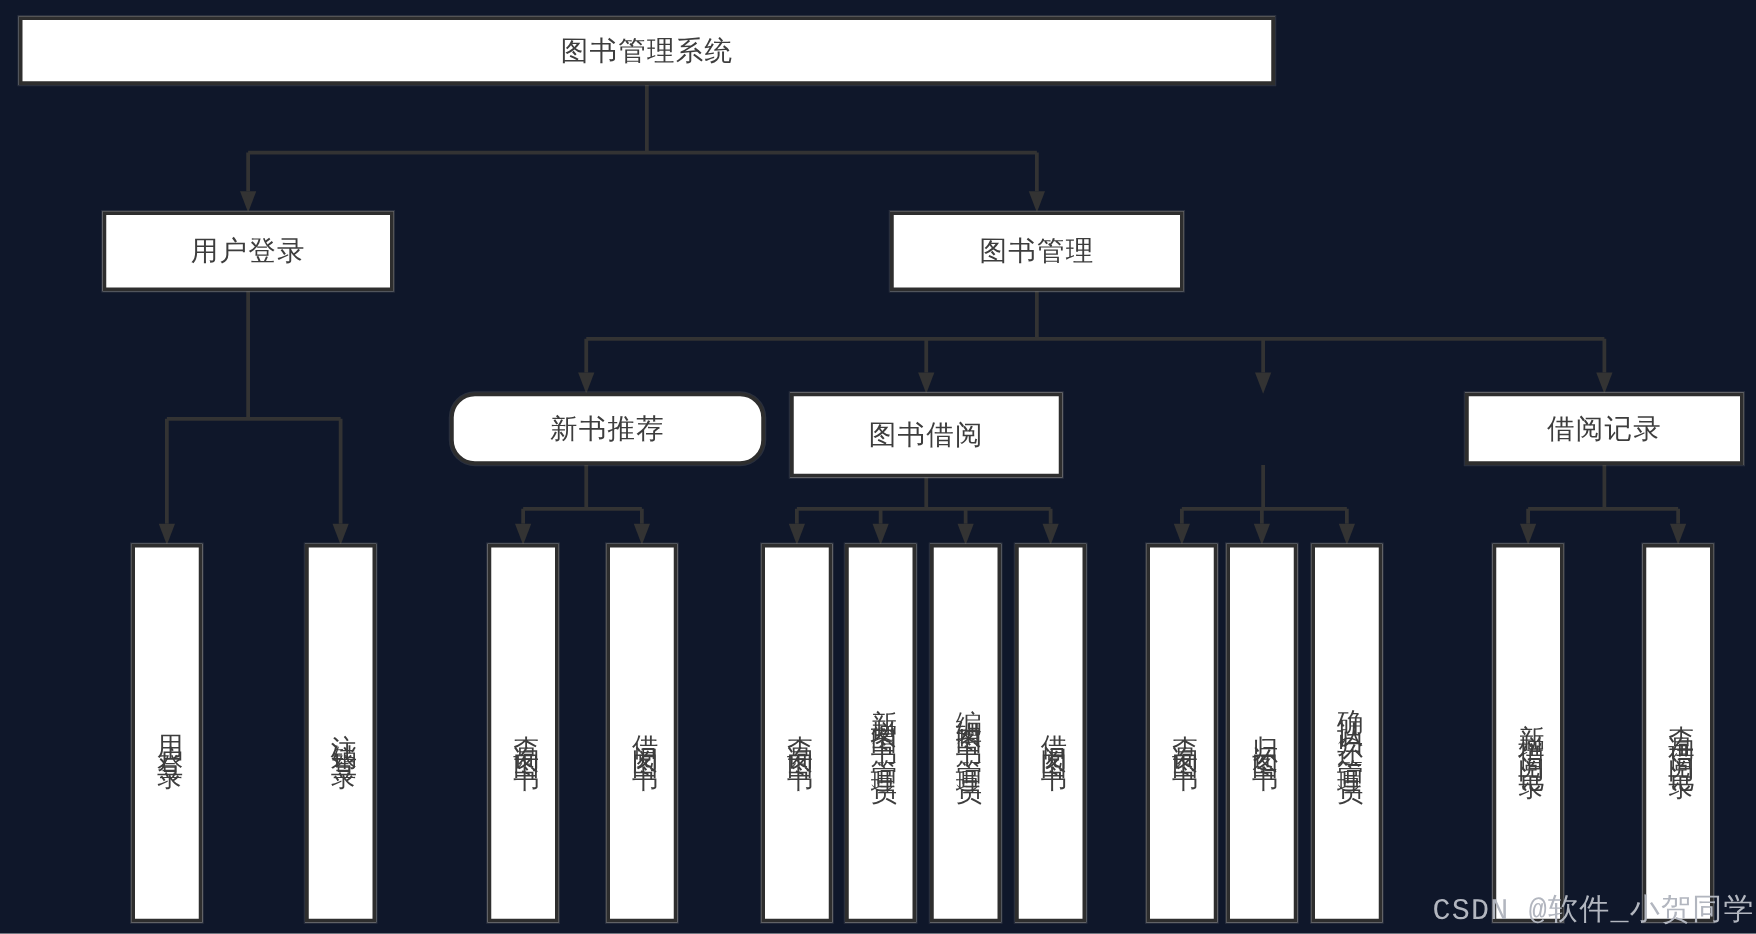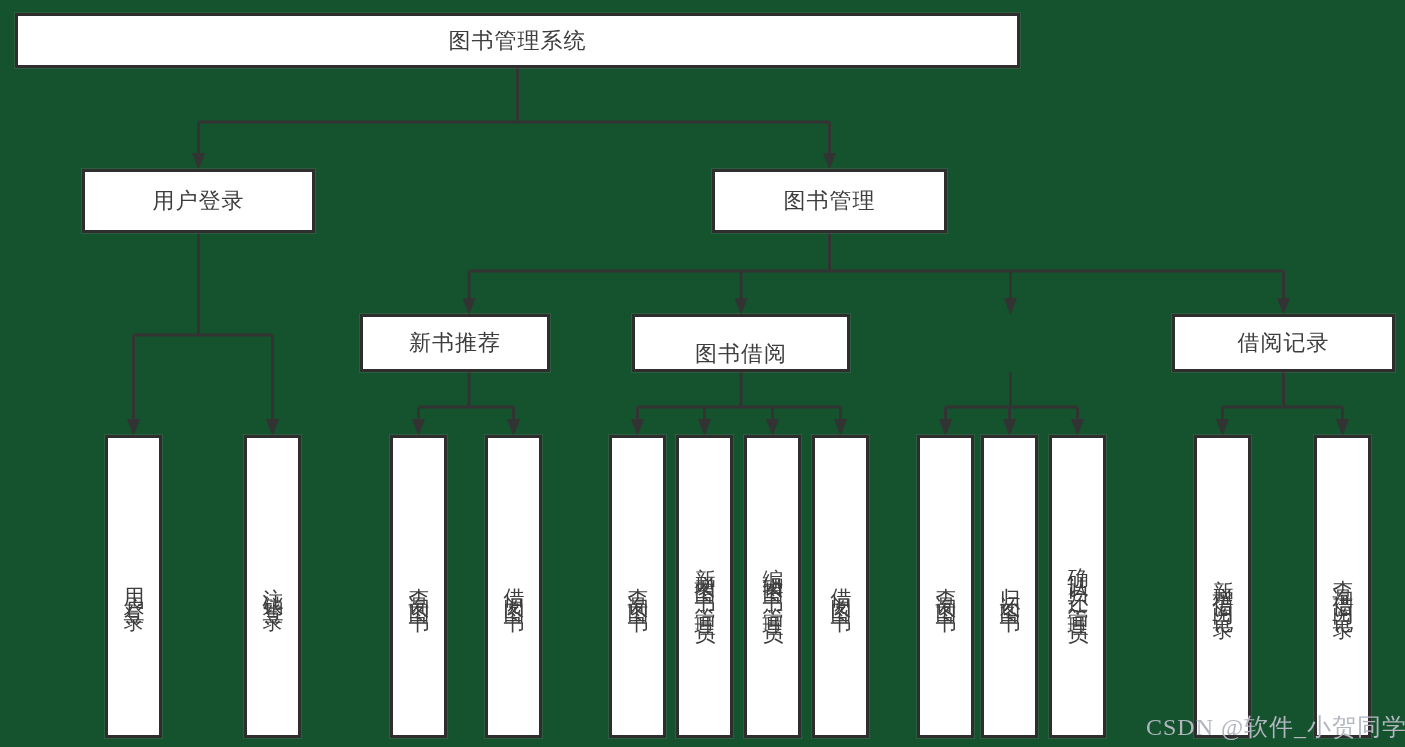"图书管理系统" .stage { background: #14532d -> #0f172a; font-family: Liberation Serif, serif -> Liberation Mono, monospace }
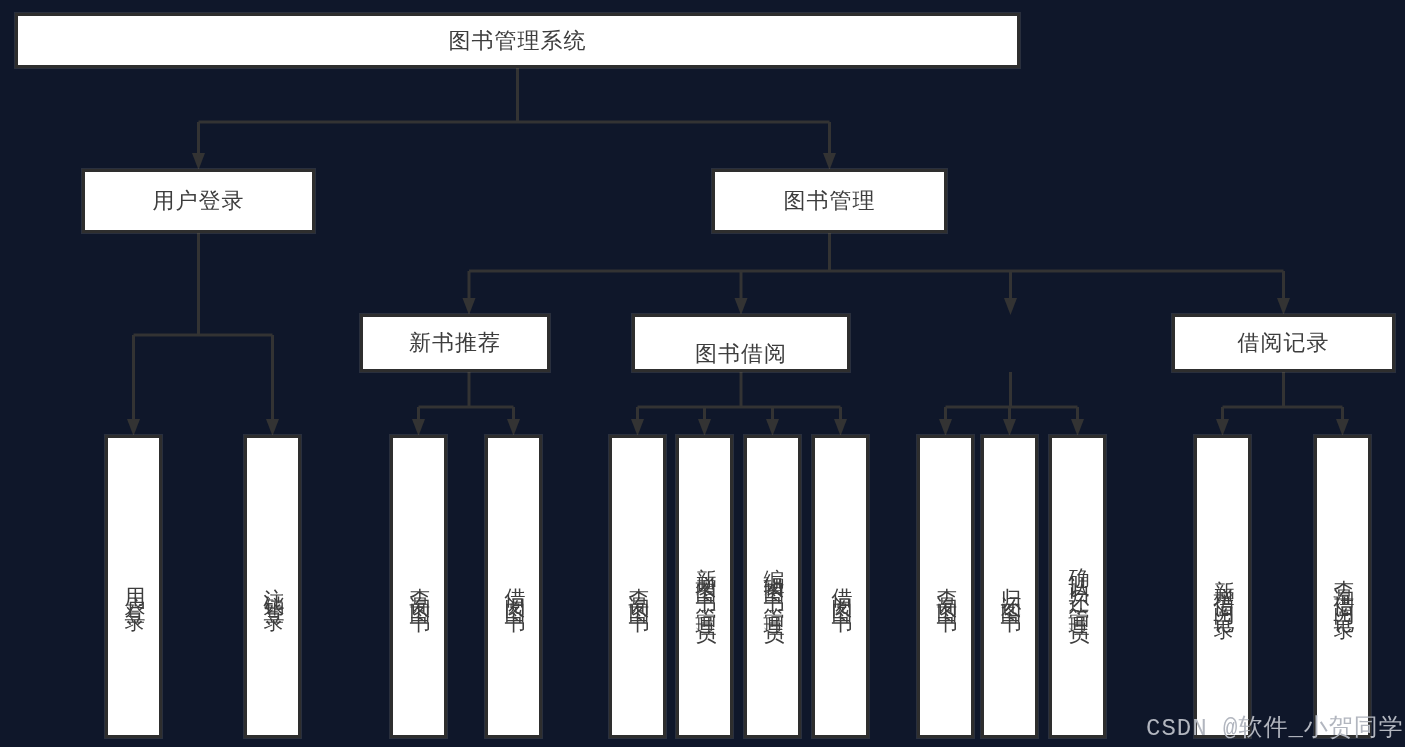"新书推荐" div.box { border-radius: none -> 20px; width: 190px -> 252px }
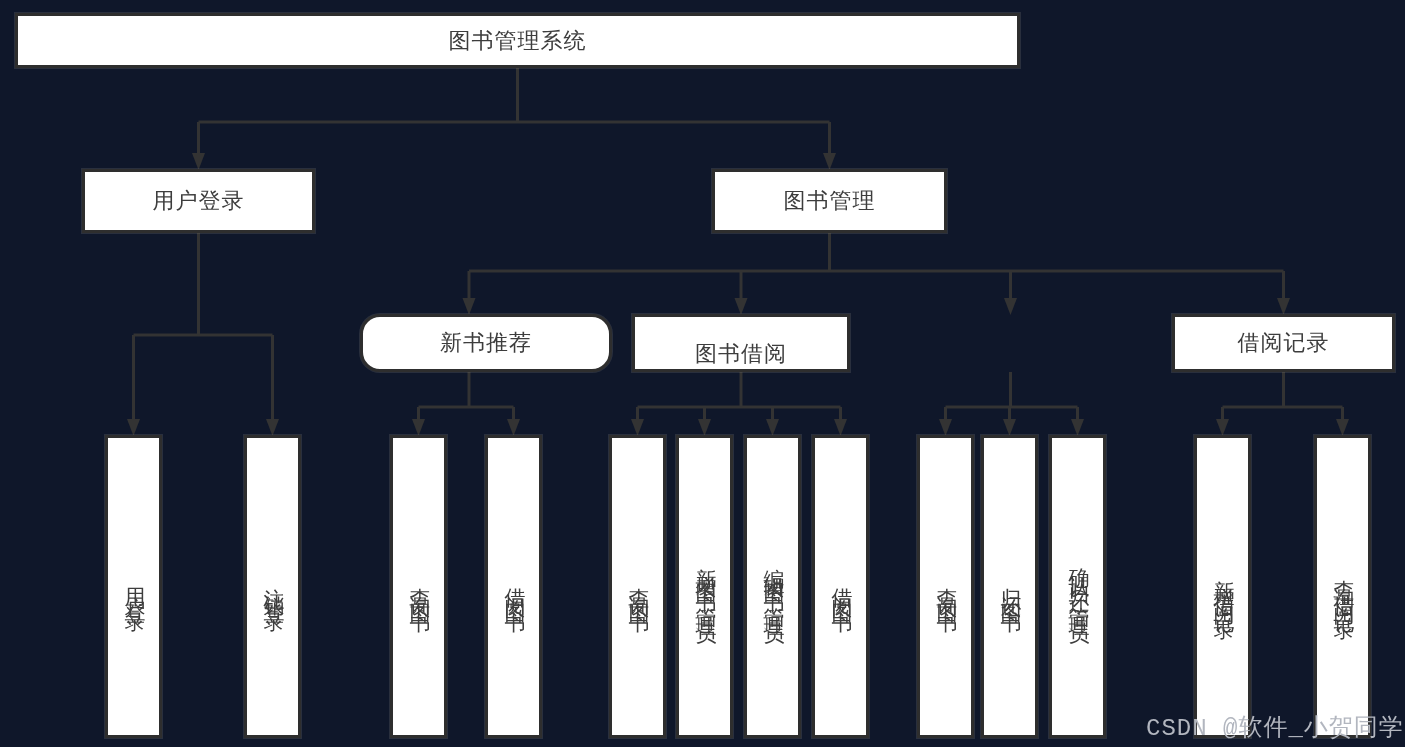"图书借阅" div.box { align-items: flex-end -> none; height: 58px -> 68px }
